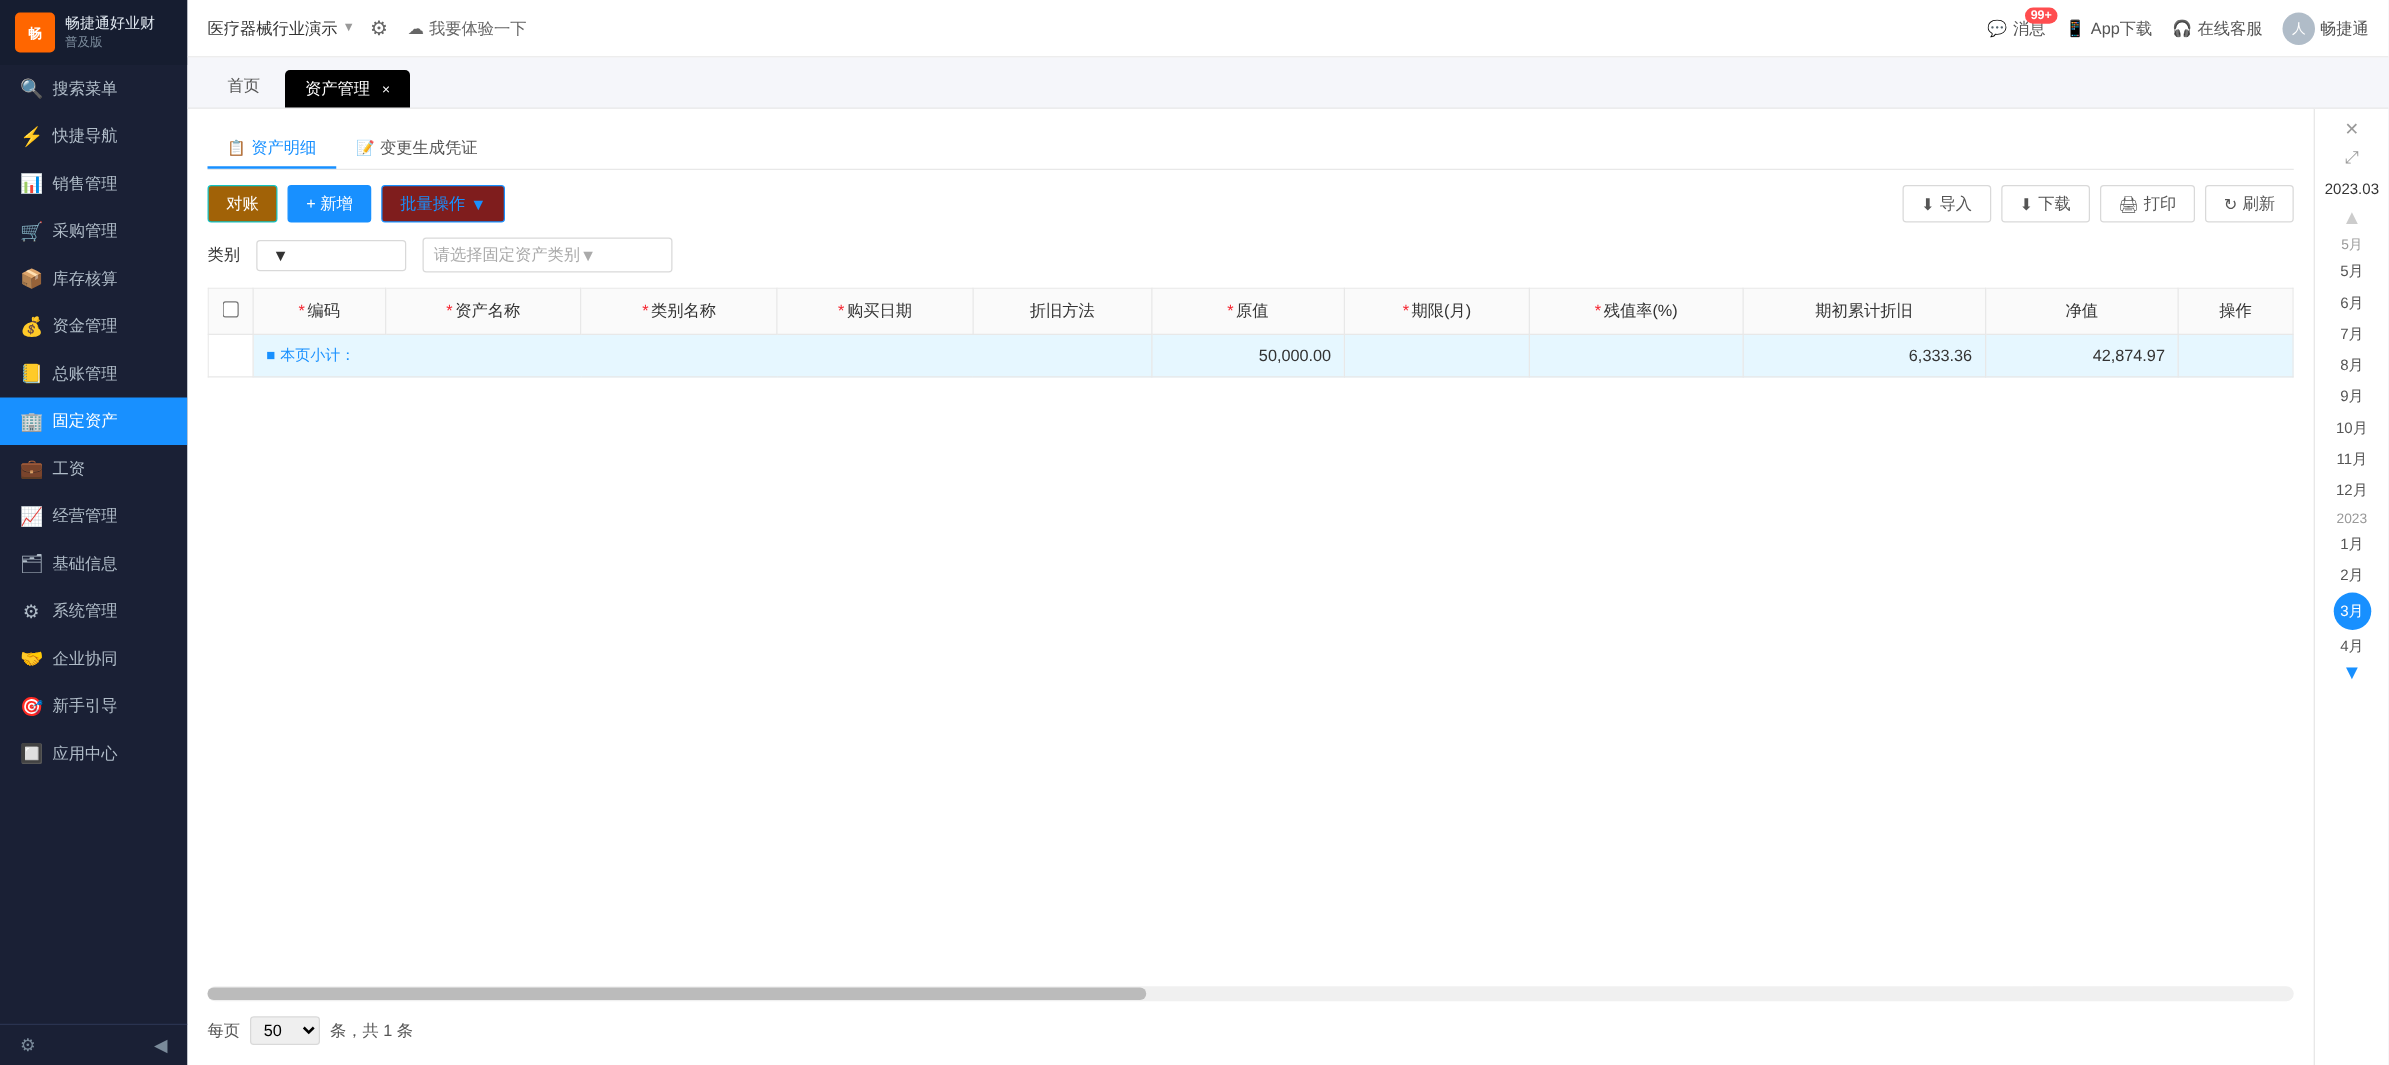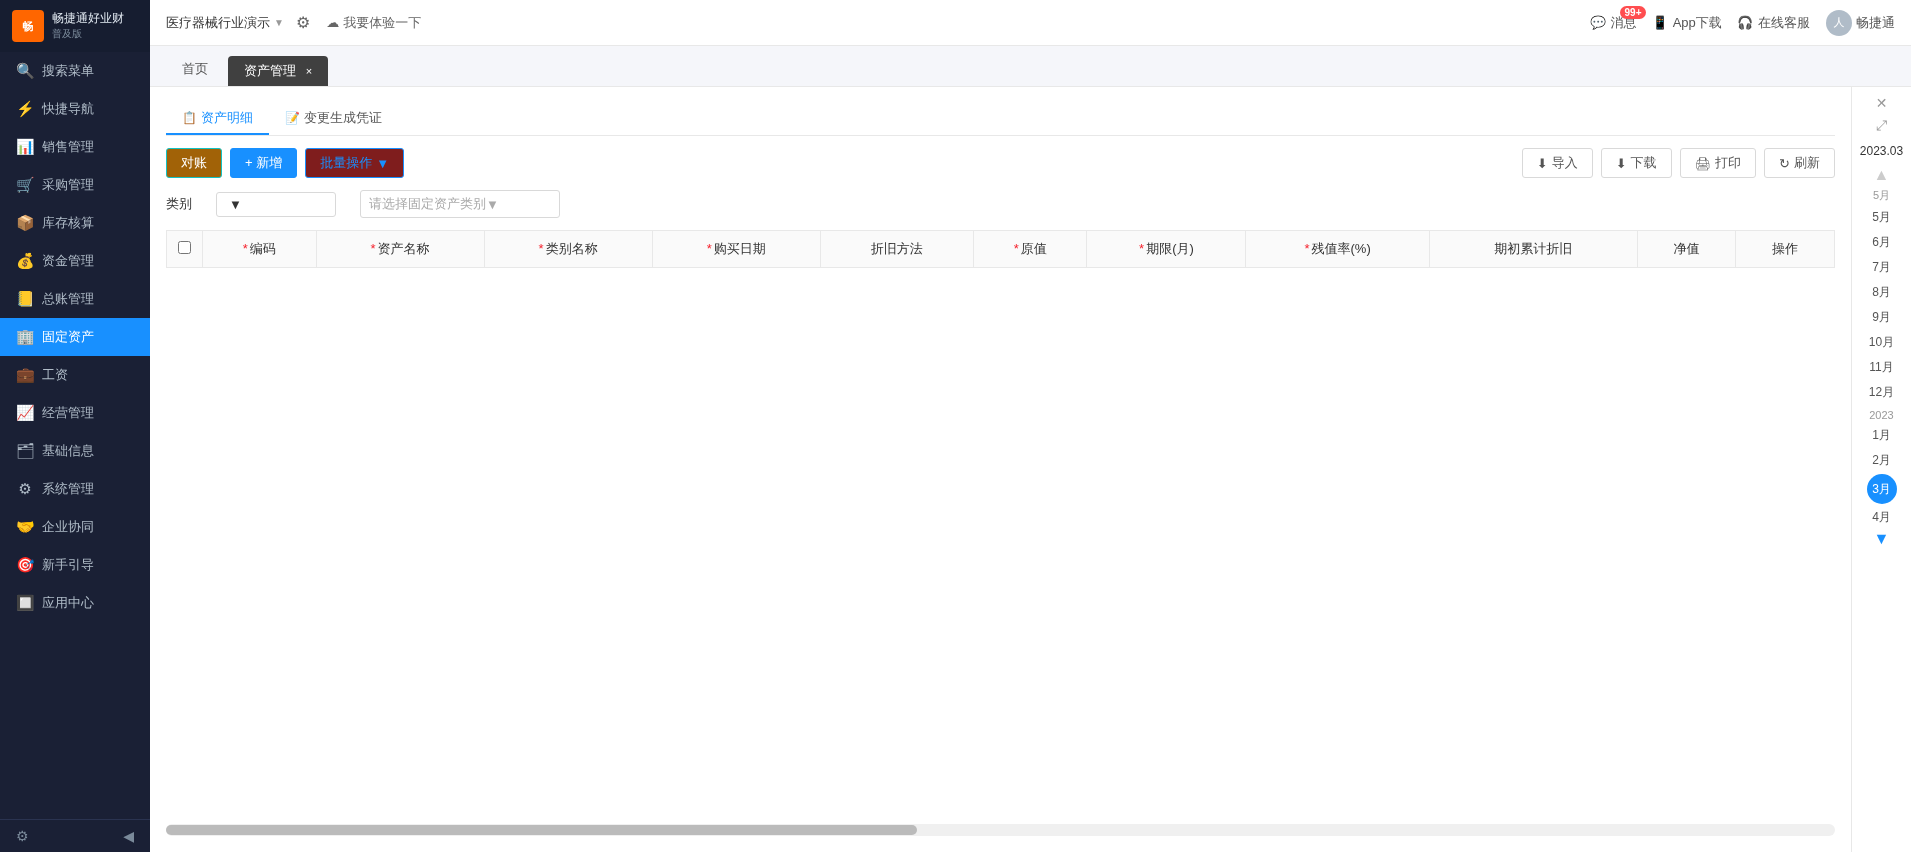"资产管理 ×" .tab.active { background: #404040 -> #000000 }
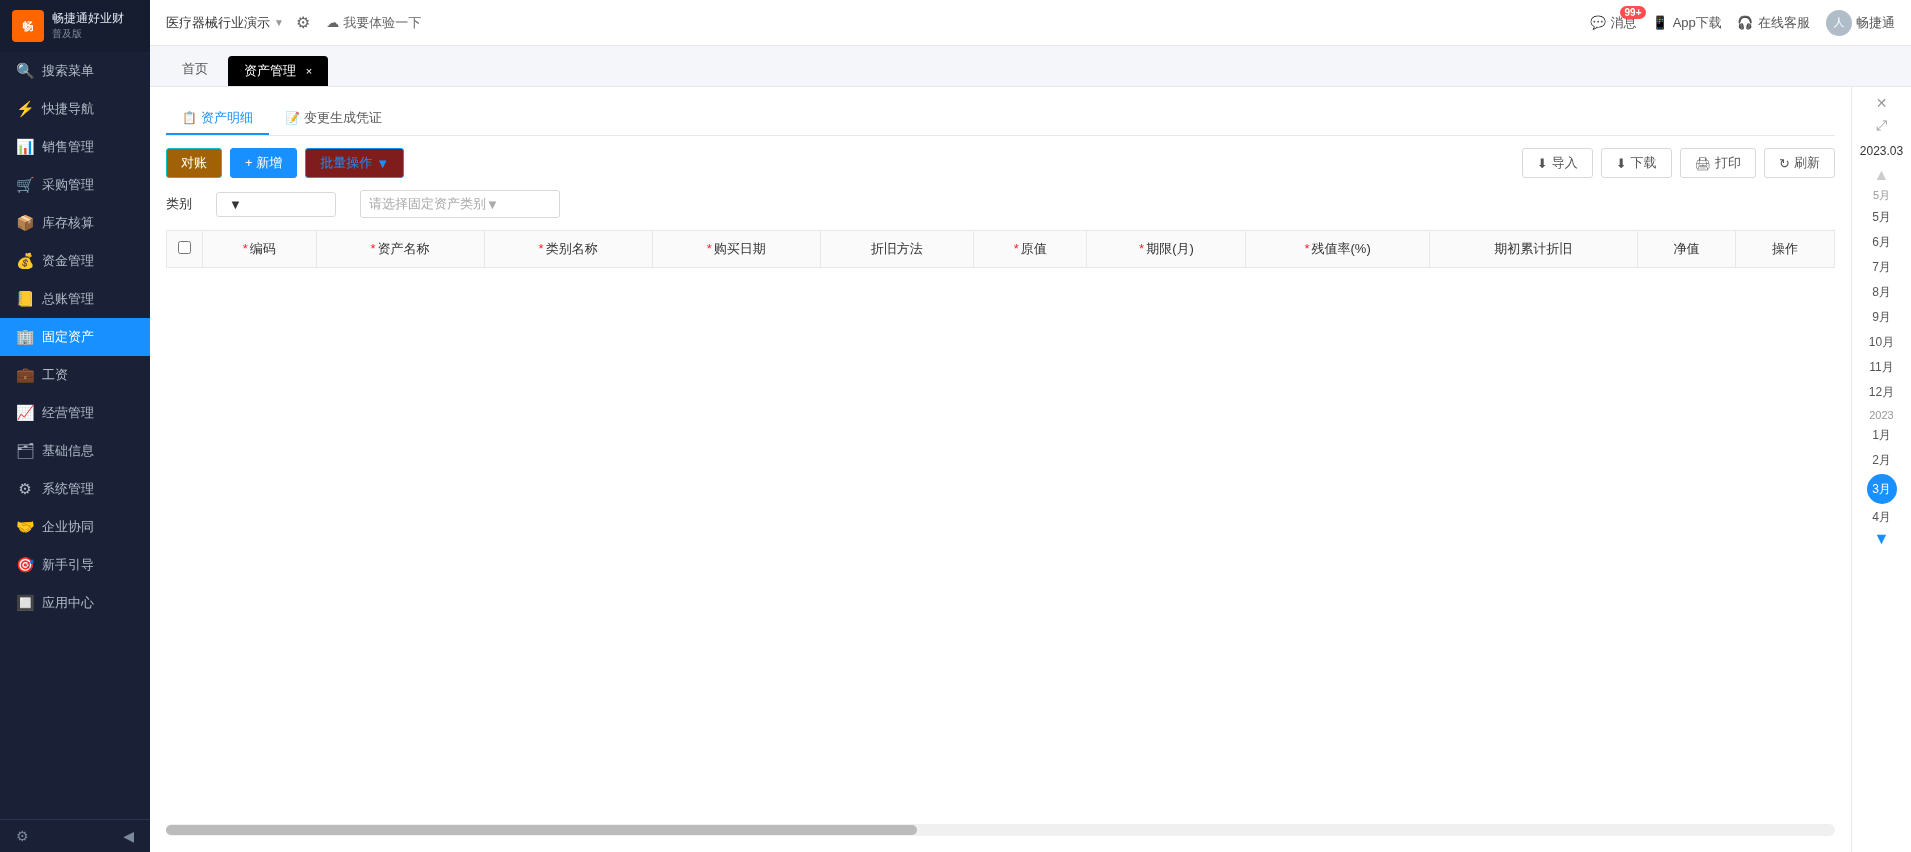"类别" .filter-row { gap: 24px -> 13px }
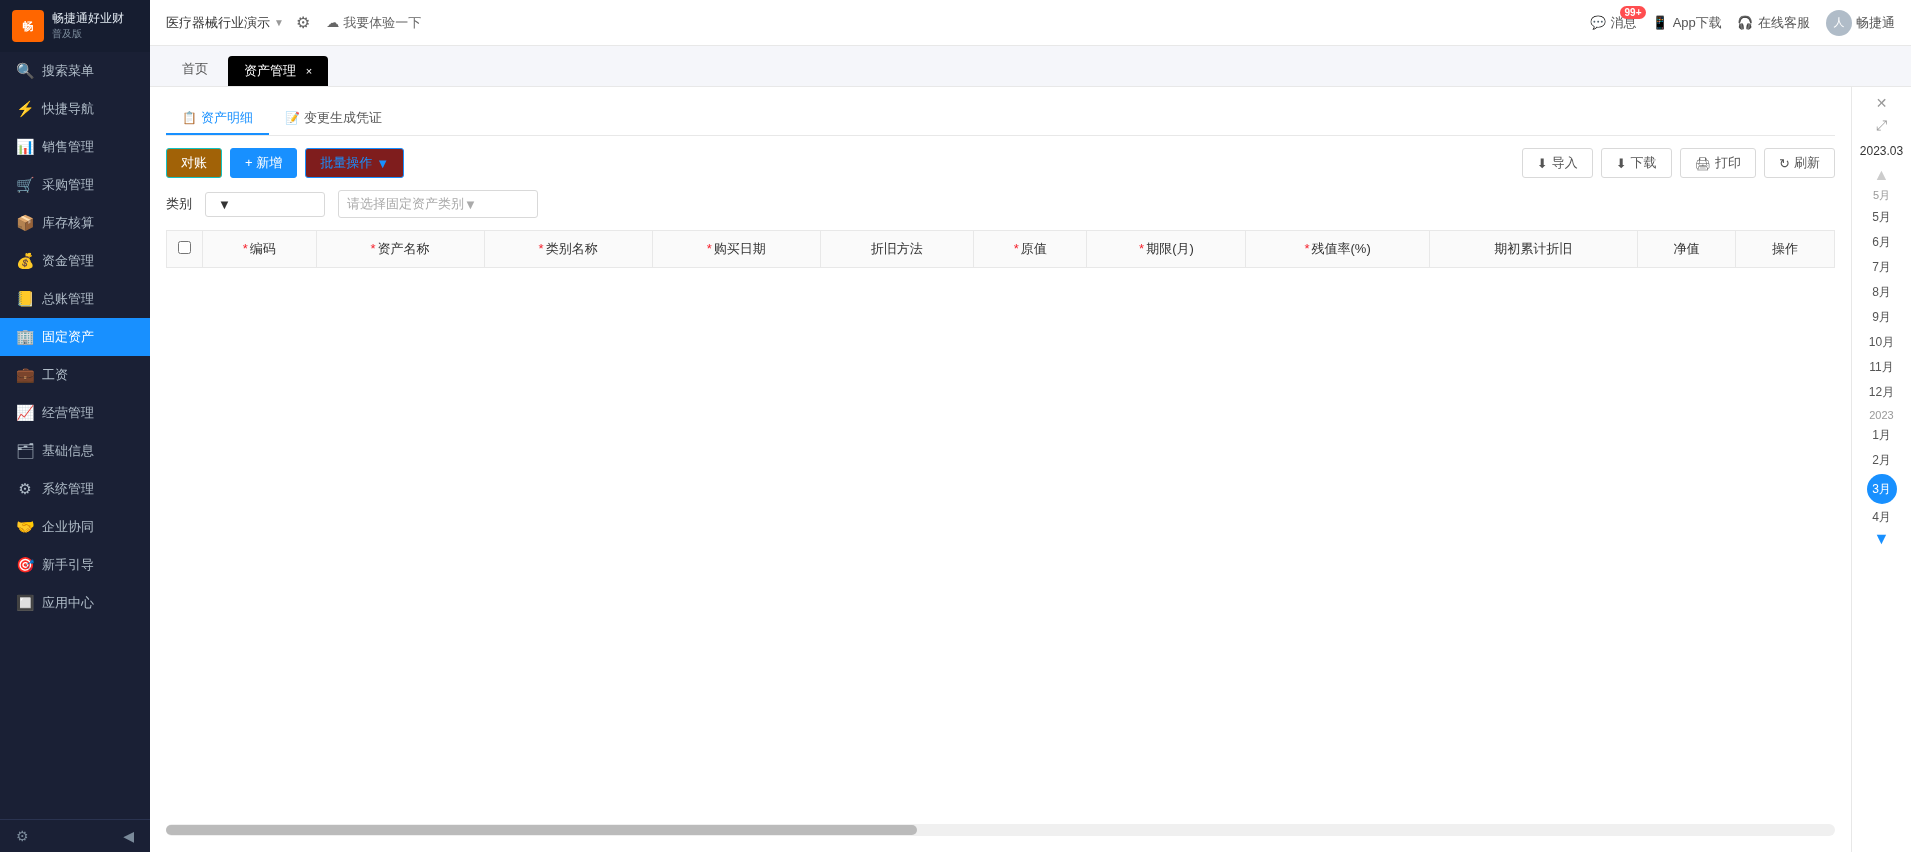"■ 本页小计：" tr { html: none -> <tr> <td></td> <td> <span>■</span>本页小计： </td> <td>50,000.00</td> <td></td> <td></td> <td>6,333.36</td> <td>42,874.97</td> <td></td> </tr> }
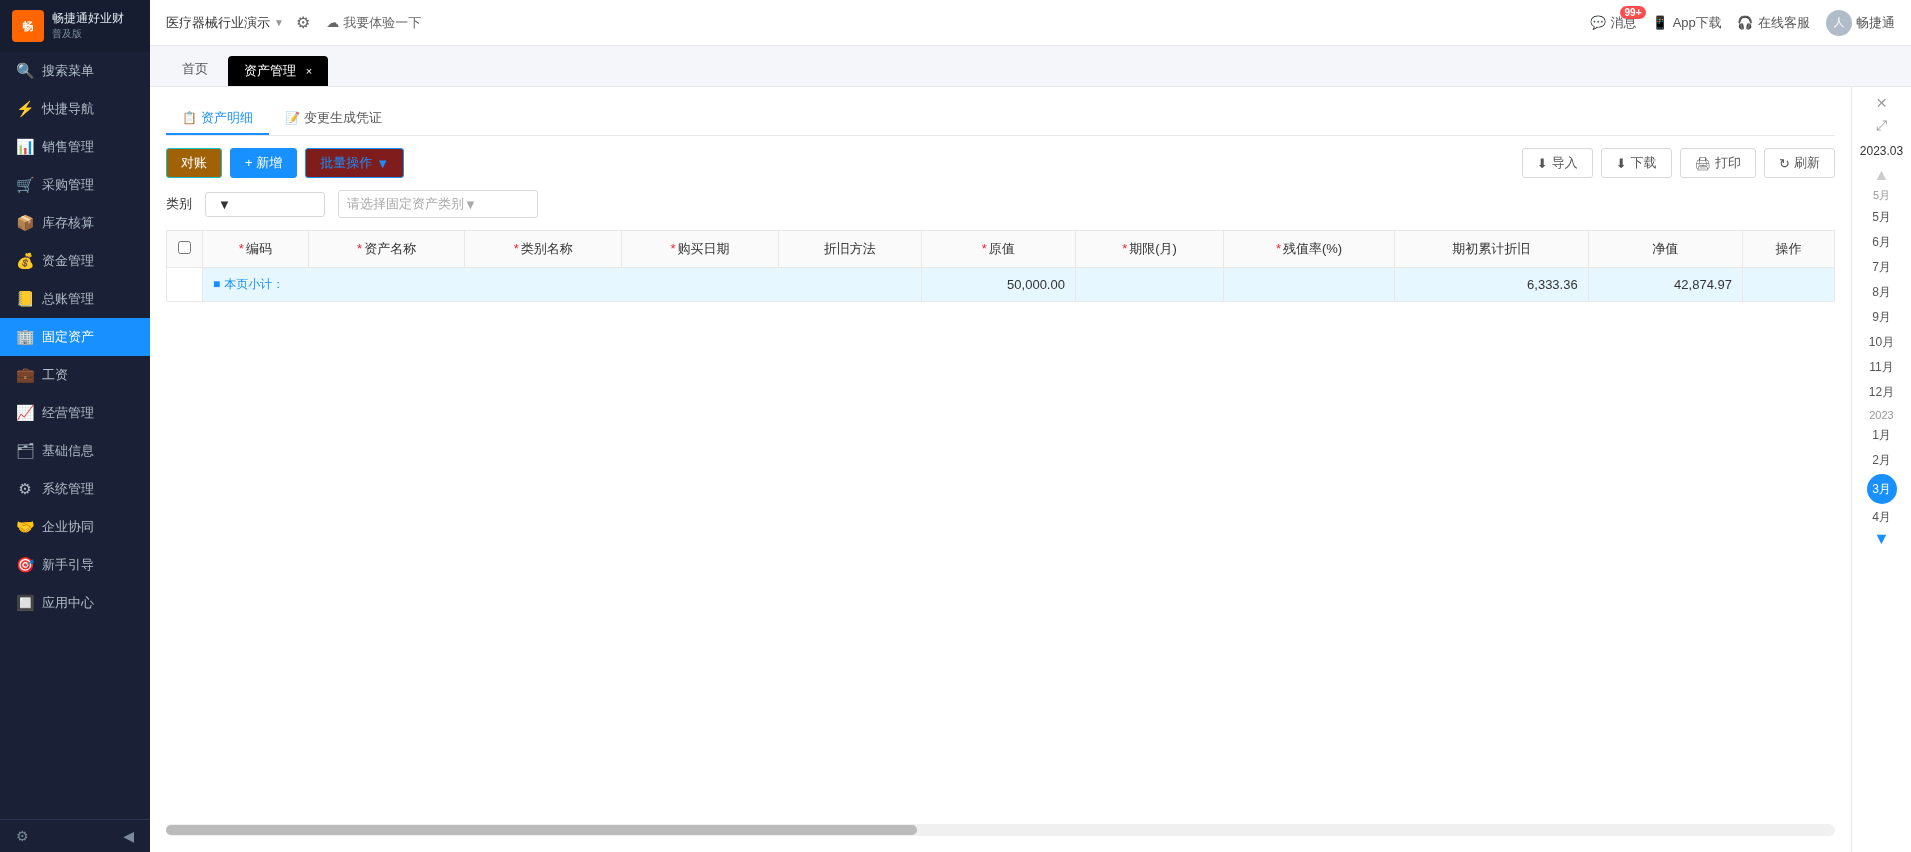"每页" div.pagination-row { html: none -> <div> <span>每页</span> <select> <option>50</option> <option>100</option> <option>200</option> </select> <span>条，共 1 条</span> </div> }
